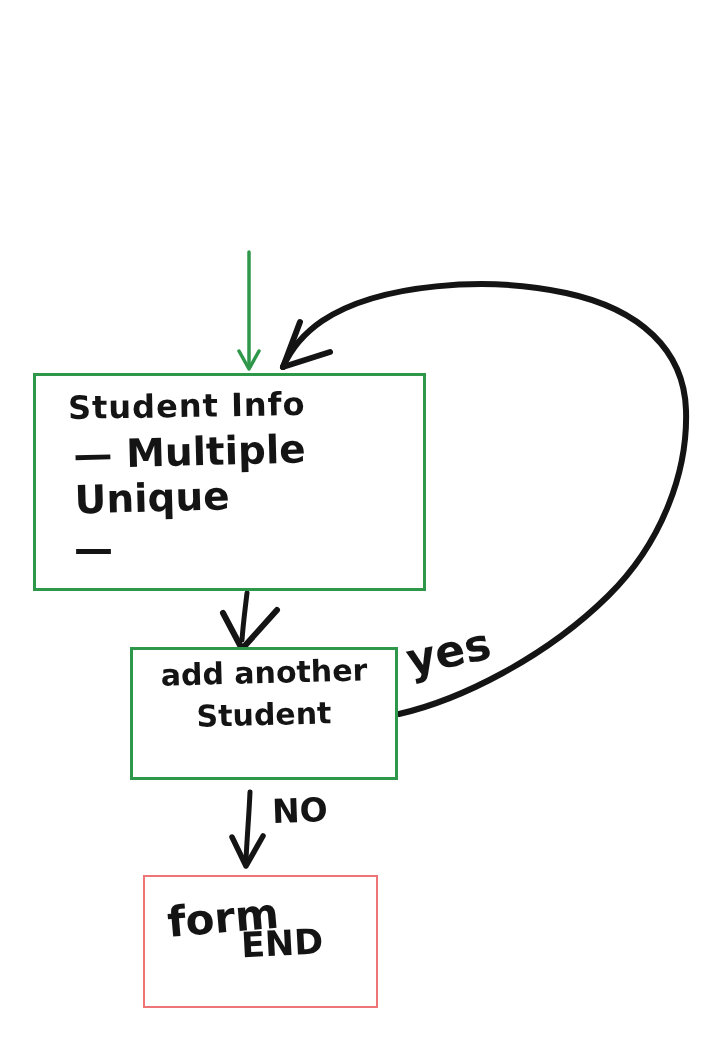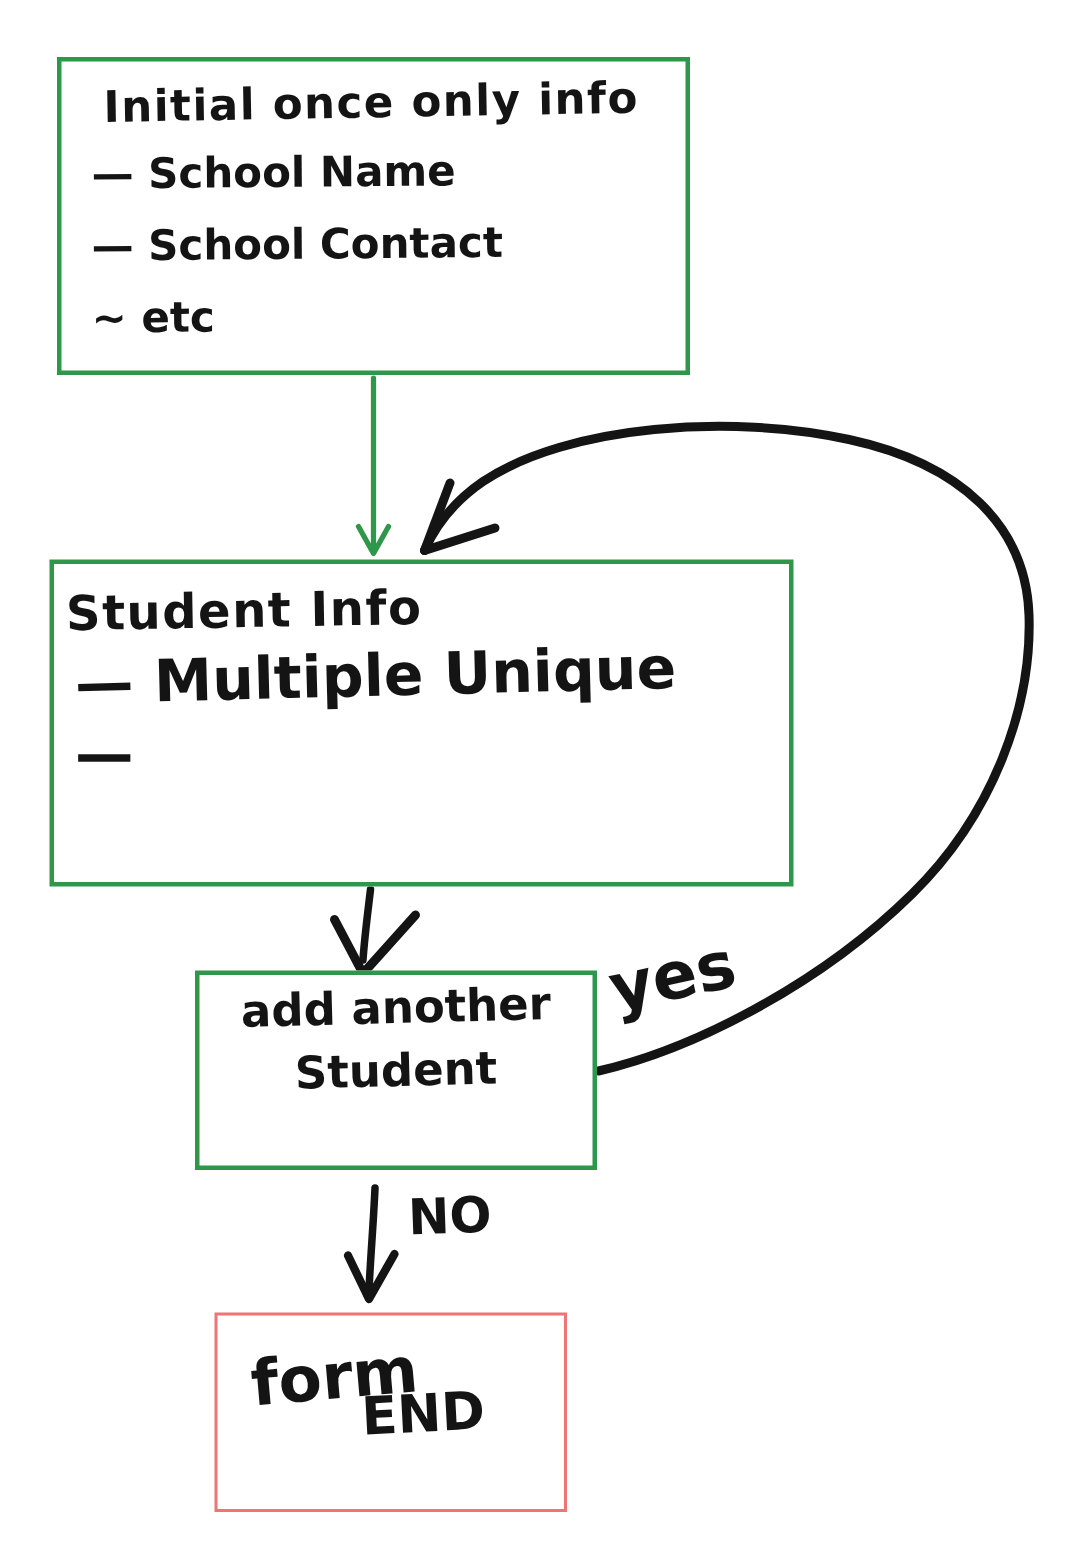"Initial once only info" div.node { html: <div> <div>Initial once only info</div> <div>— School Name</div> <div>— School Contact</div> <div>~ etc</div> </div> -> none }
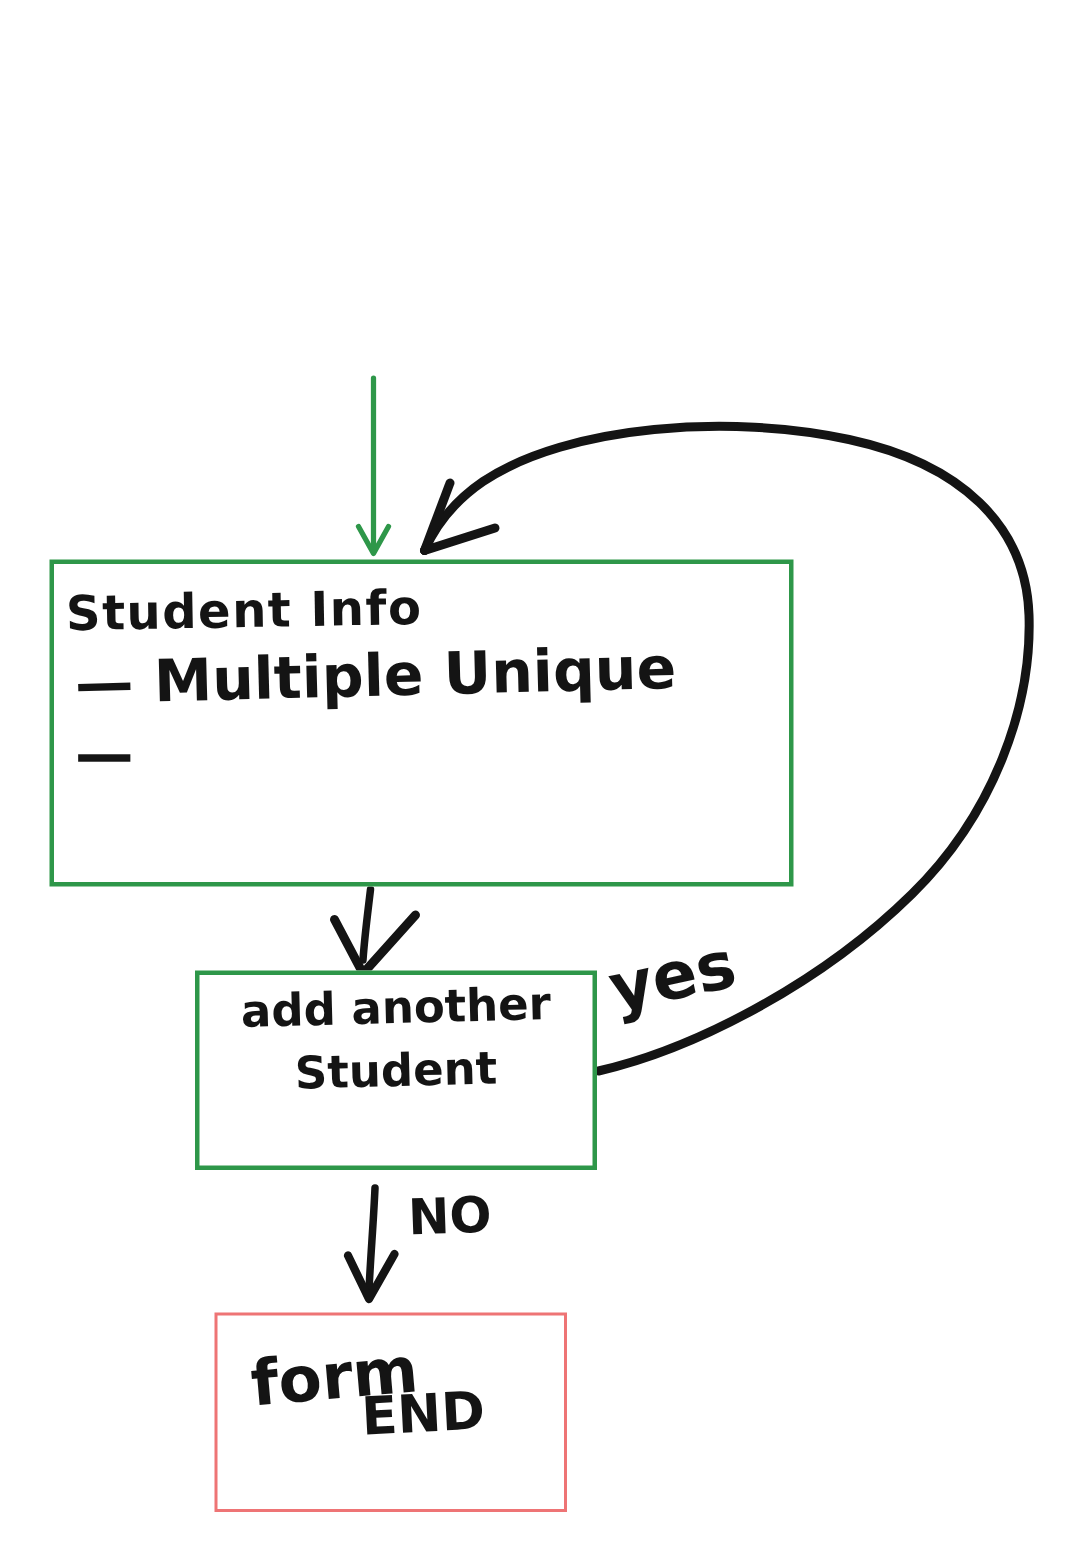"Student Info" #student-info { padding: 6px 8px 0 8px -> 6px 8px 0 32px; width: 496px -> 393px }
